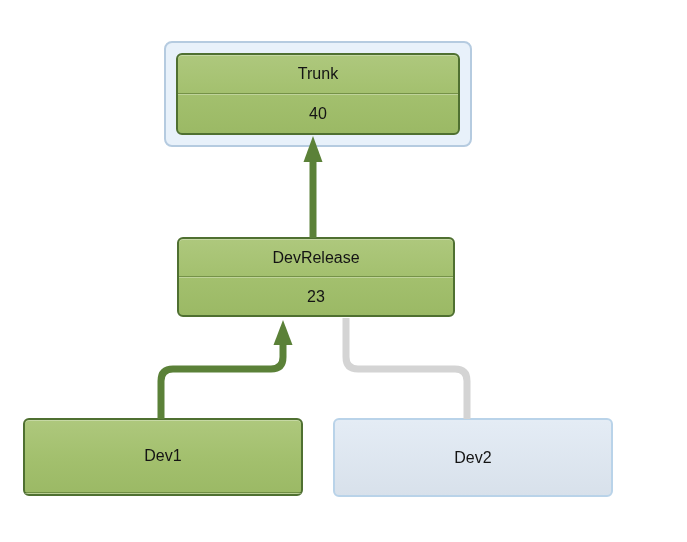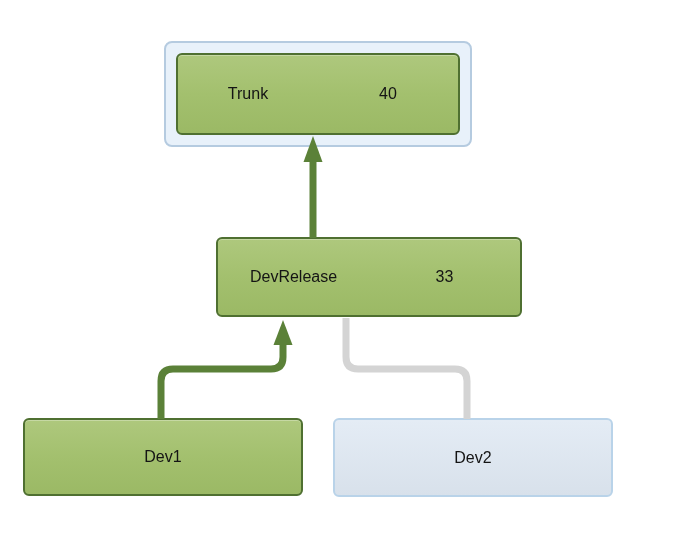"Trunk" .node { flex-direction: row -> column }
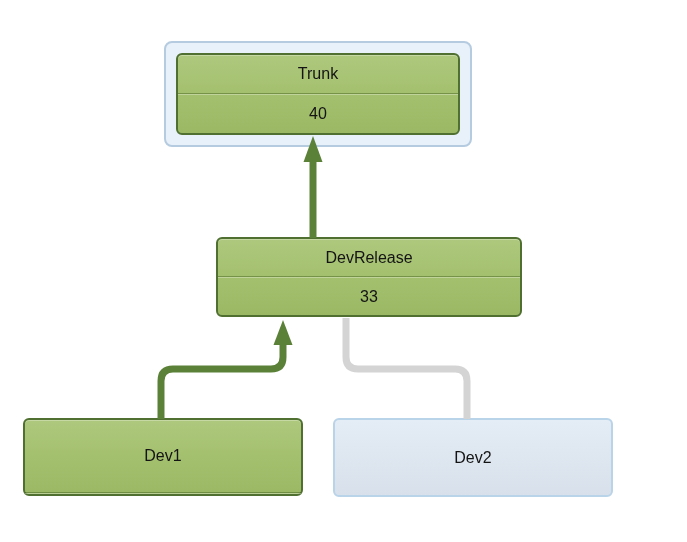"DevRelease" #node-devrelease { margin-left: 39px -> none; width: 306px -> 278px }
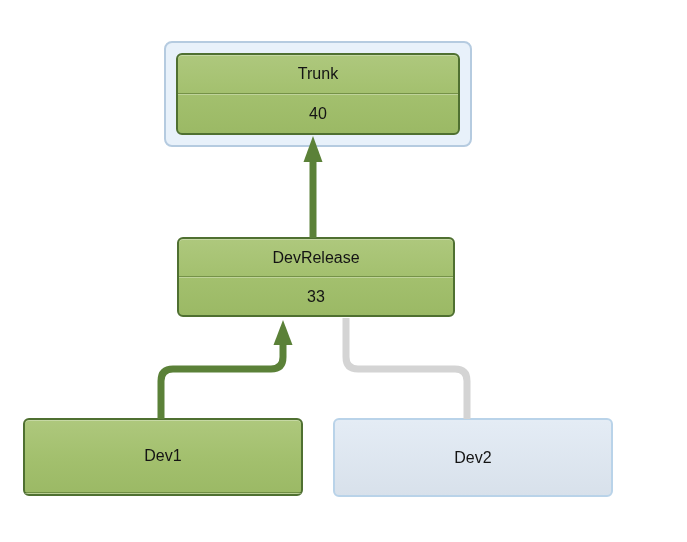"33" div.node-value { text: 33 -> 23 }
